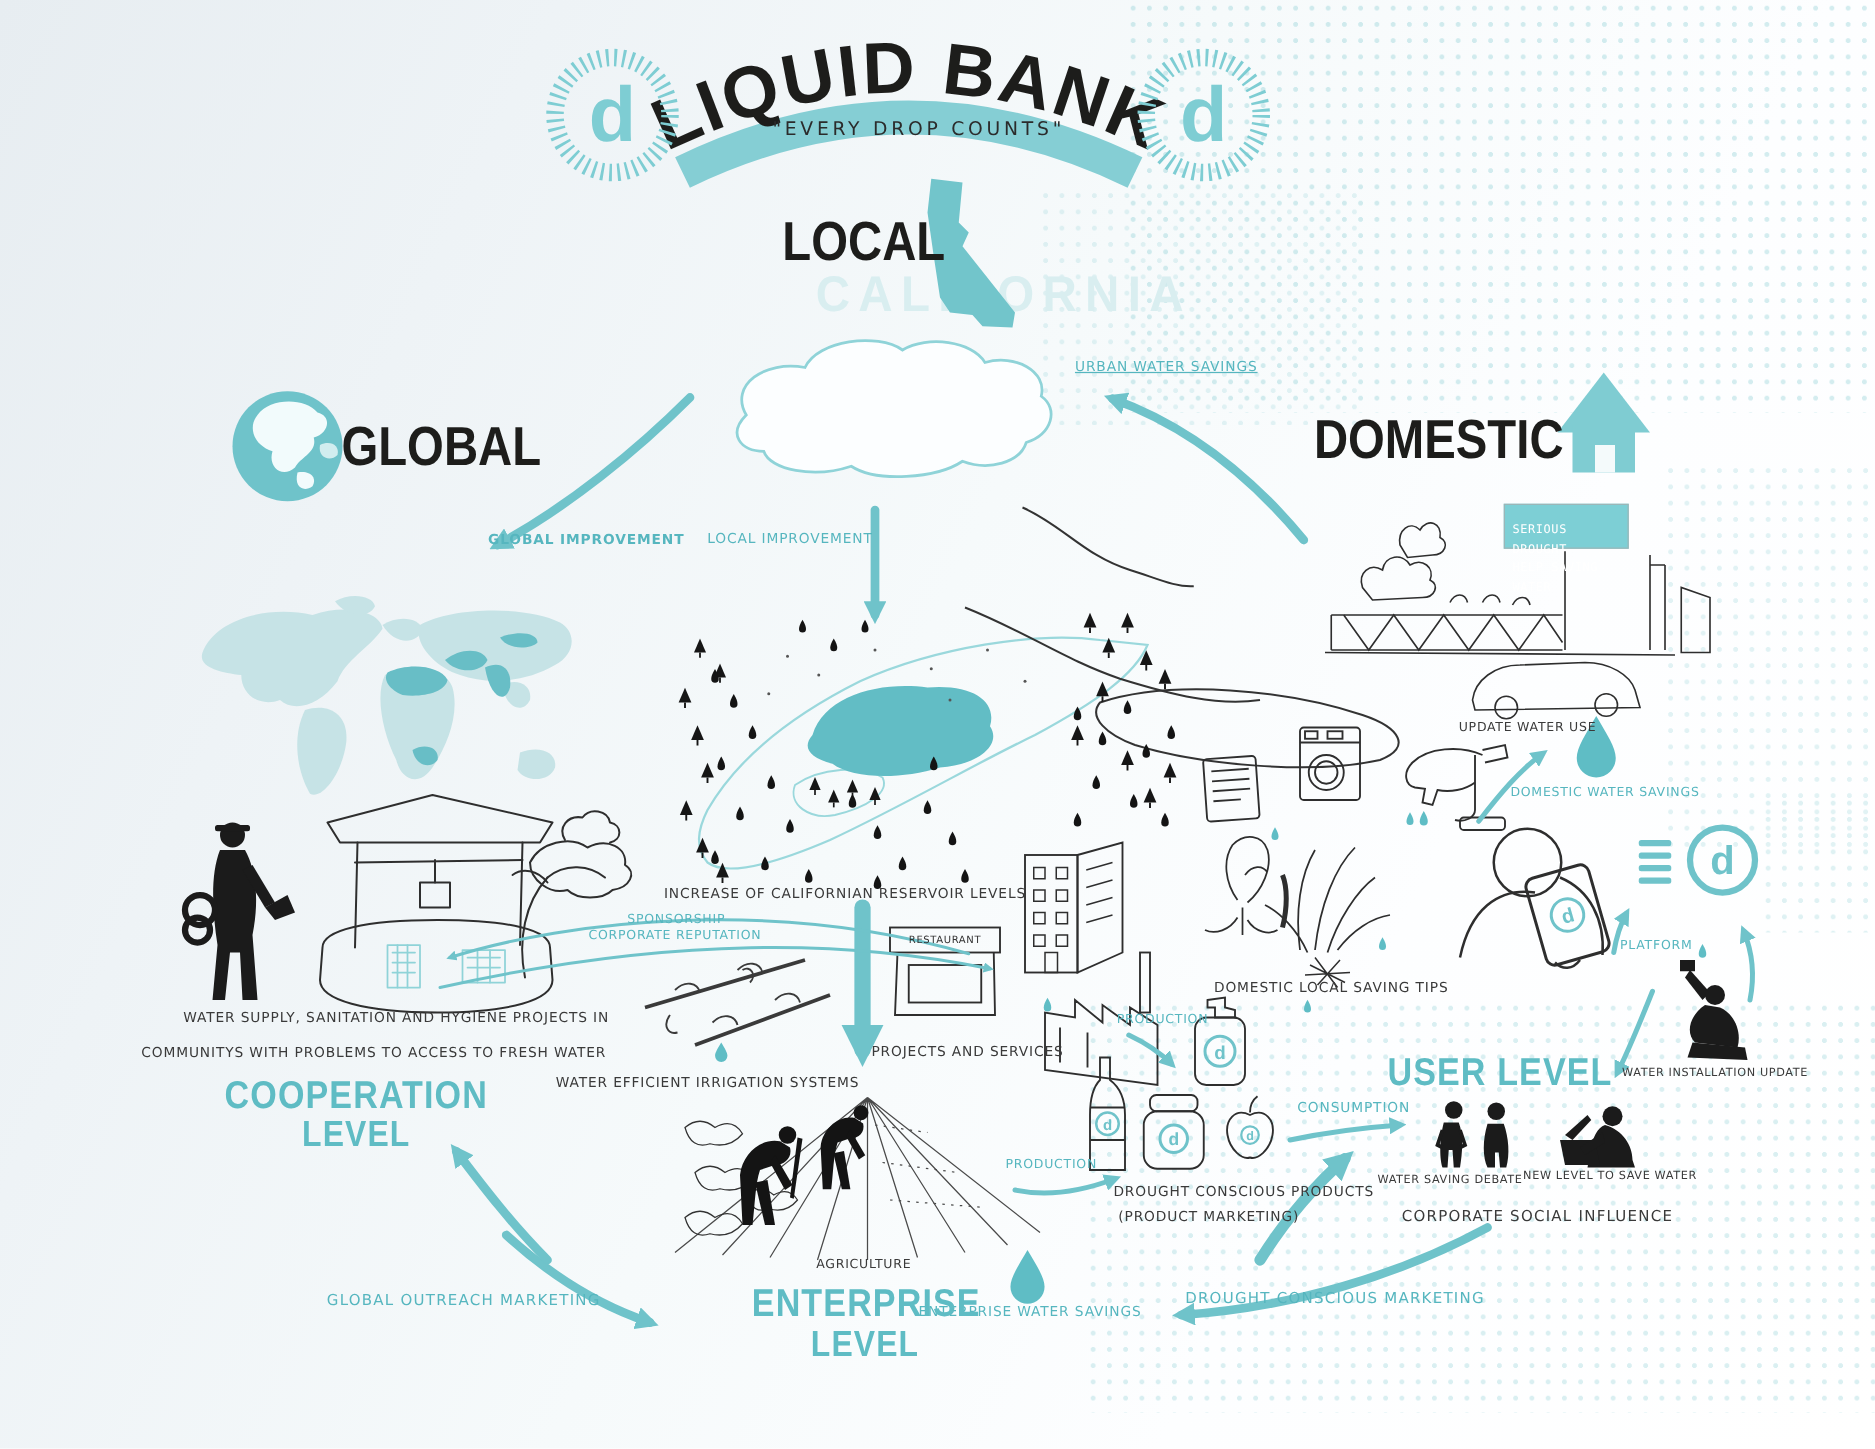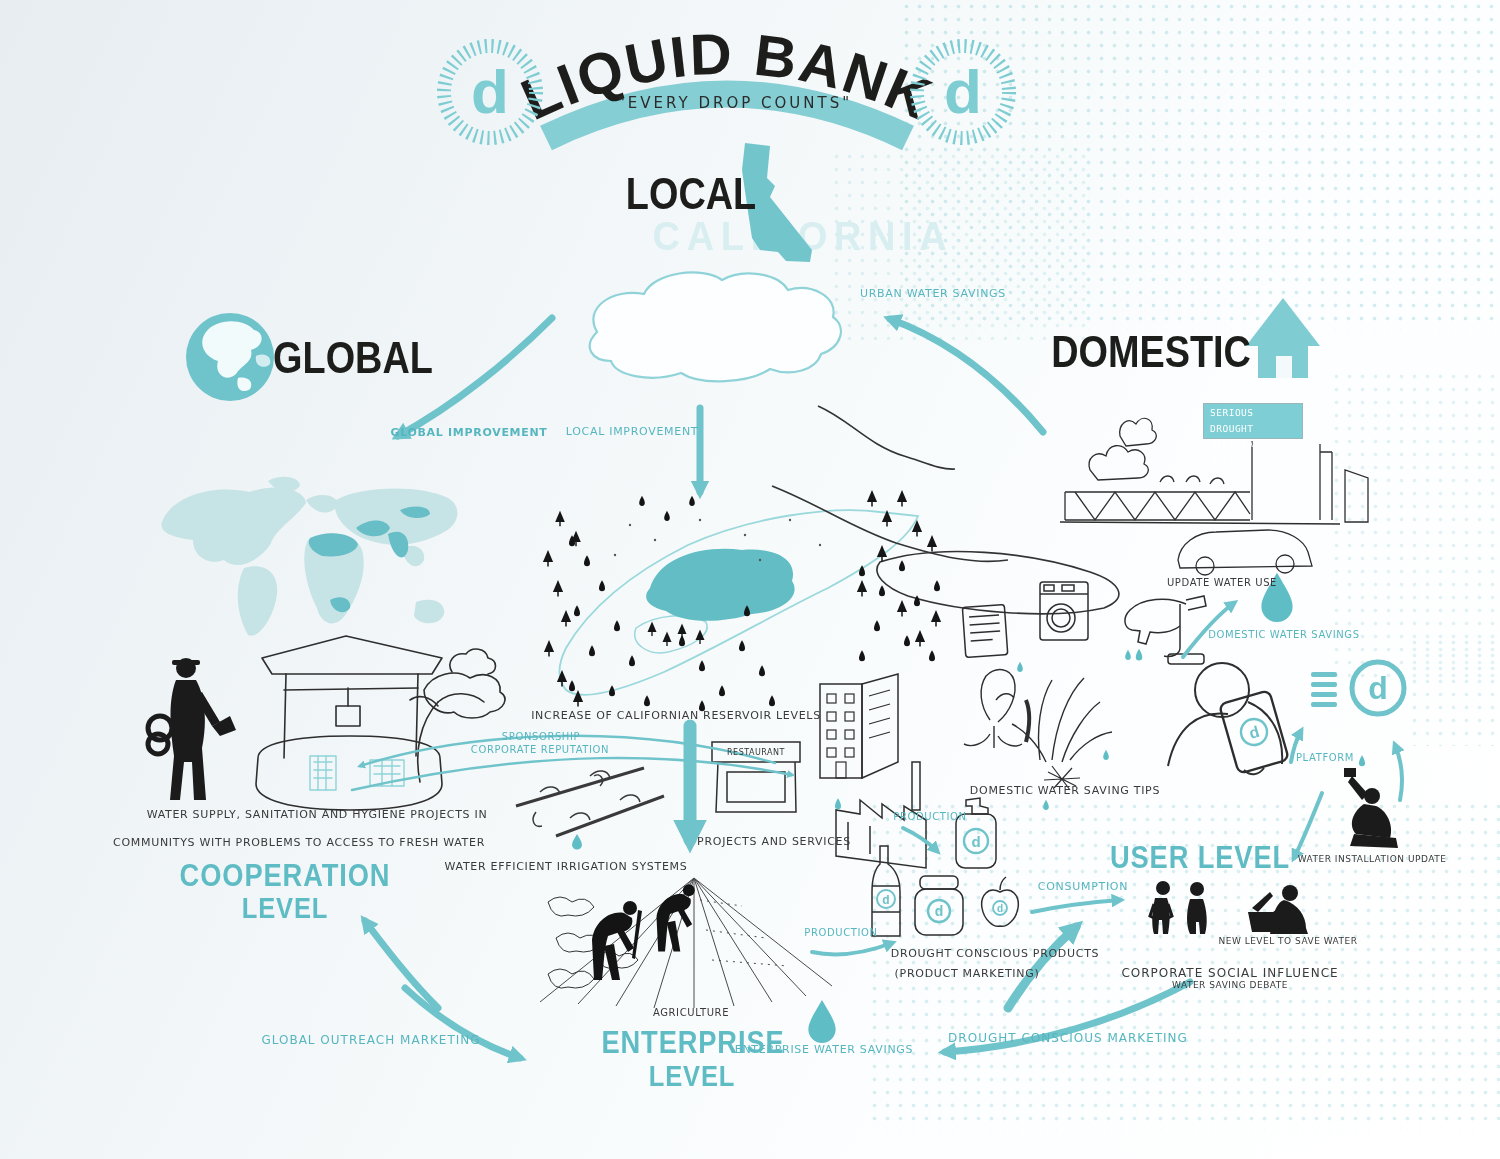"URBAN WATER SAVINGS" div.lbl { text-decoration: none -> underline }
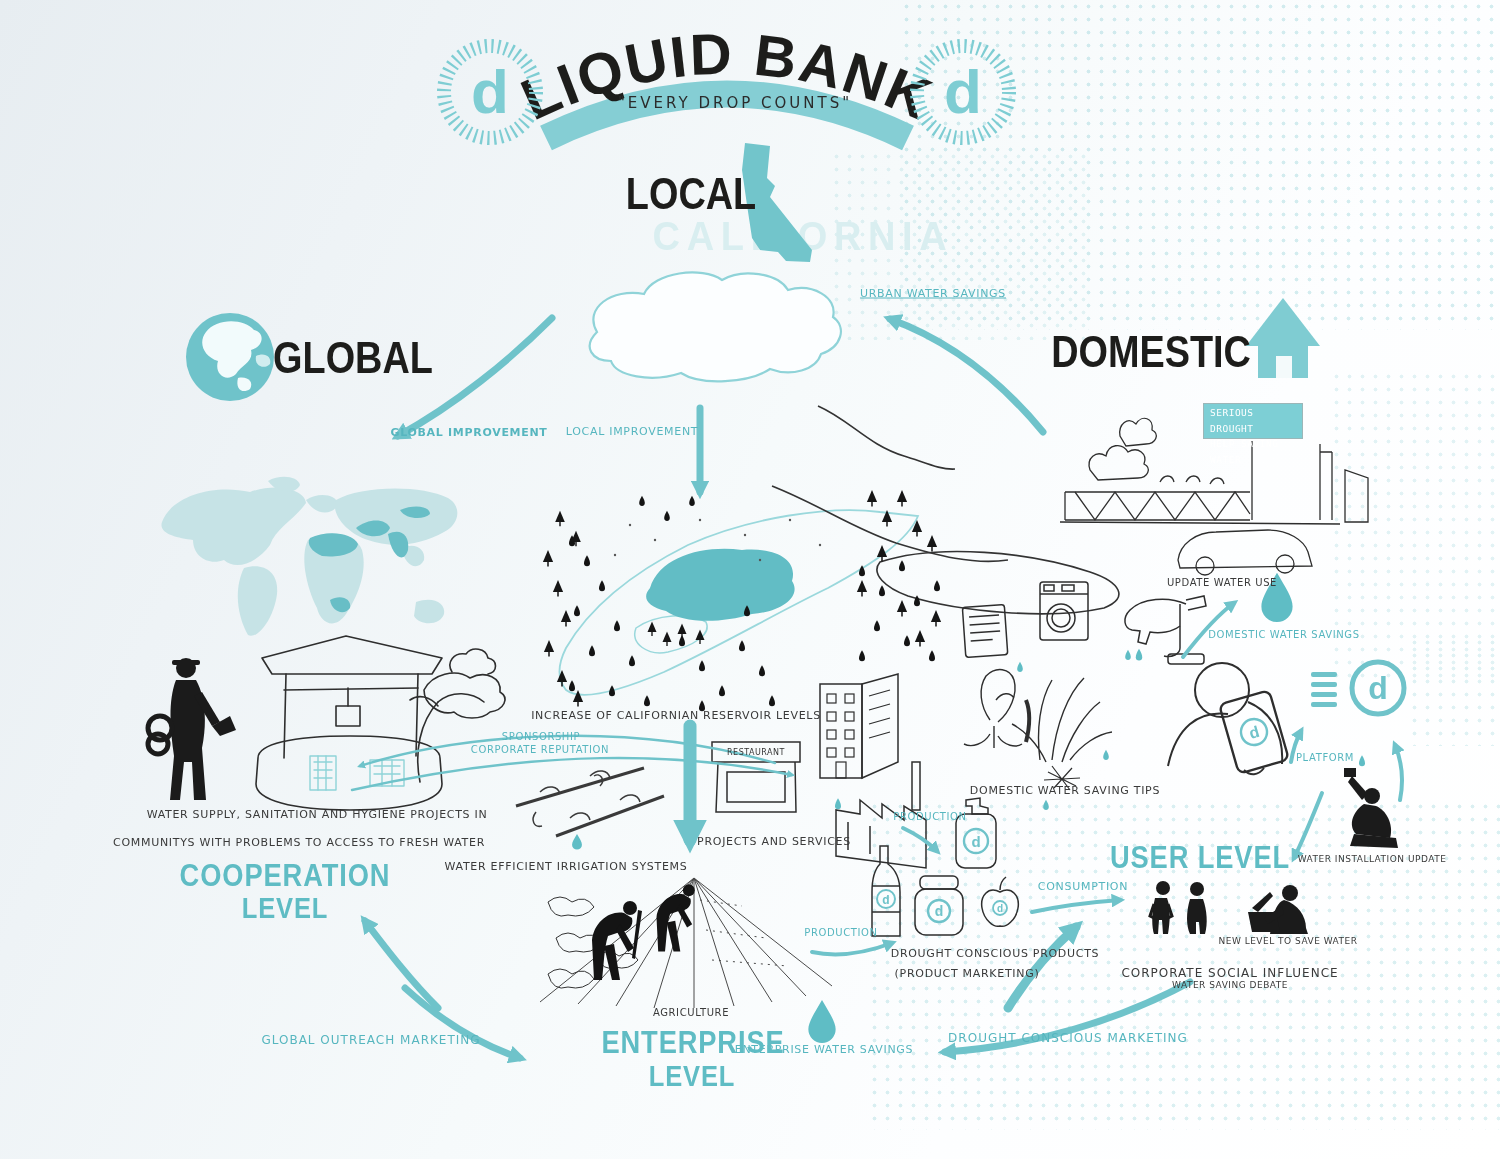"SERIOUS DROUGHT" .billboard { padding: 1px 0 0 6px -> 12px 0 0 6px }
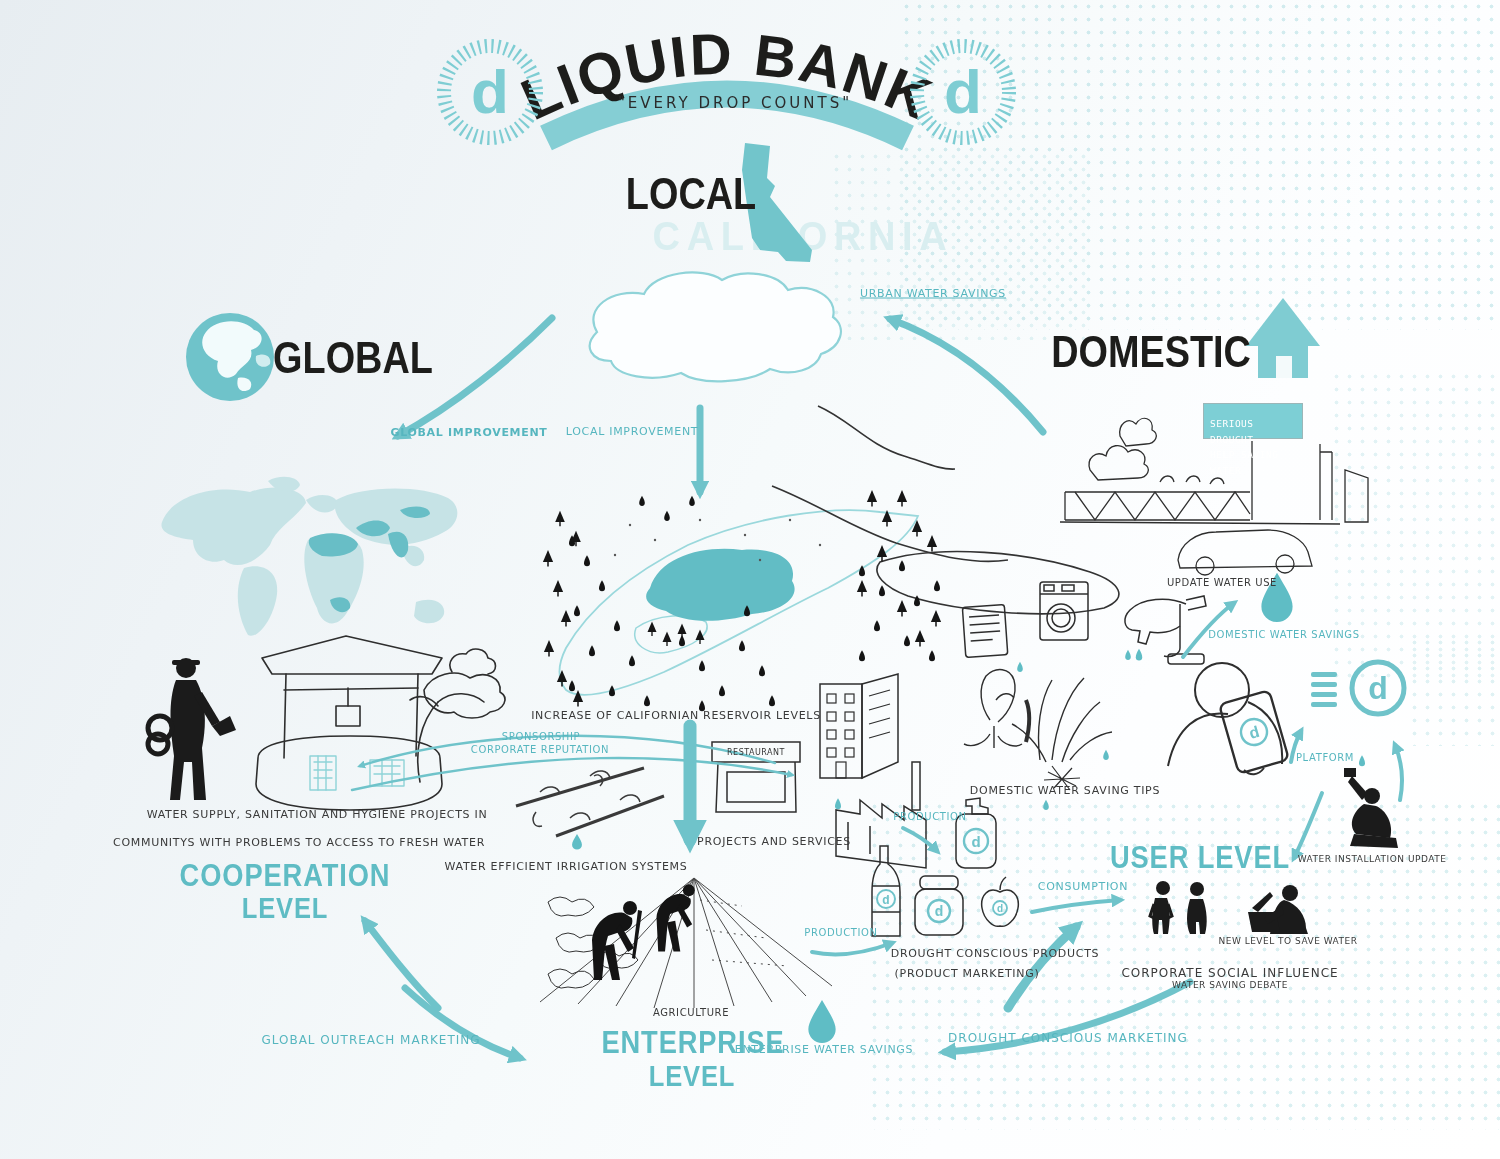"DOMESTIC WATER SAVING TIPS" div.lbl { text: WATER -> LOCAL }
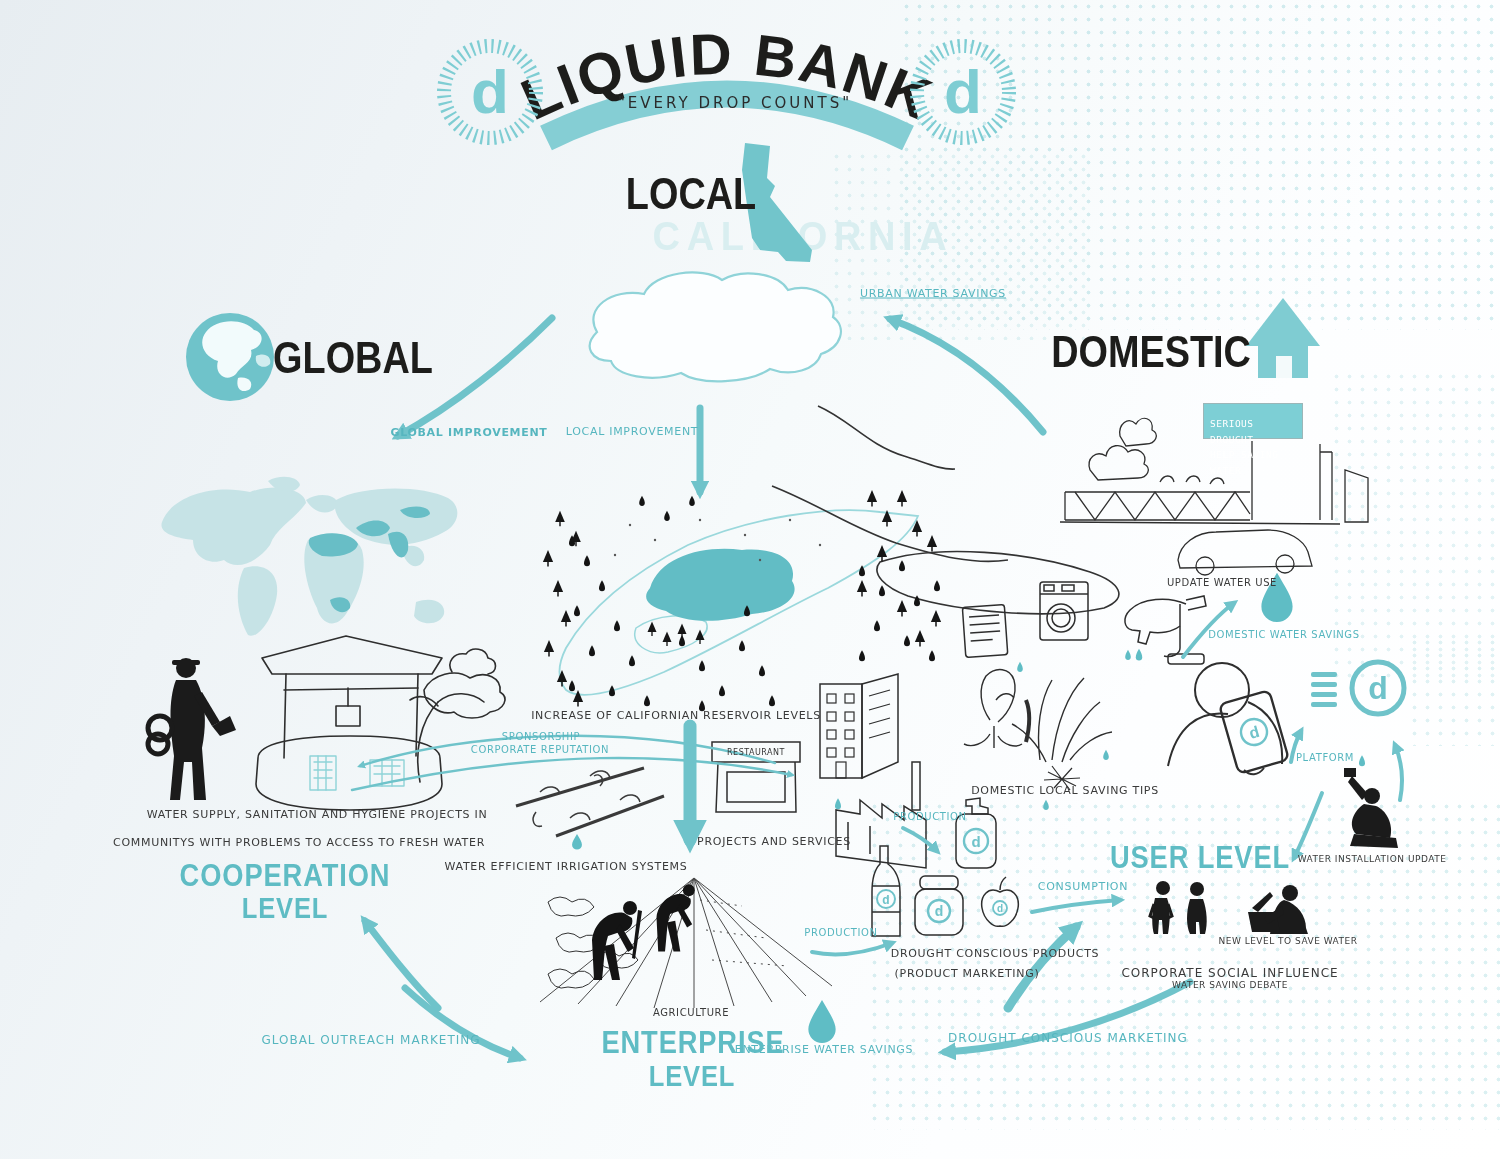"WATER SAVING DEBATE" div.lbl { left: 1230px -> 1160px; margin-top: 41px -> none }
